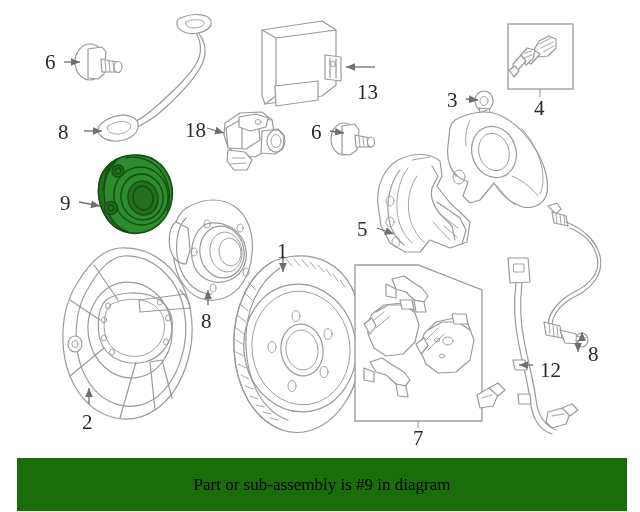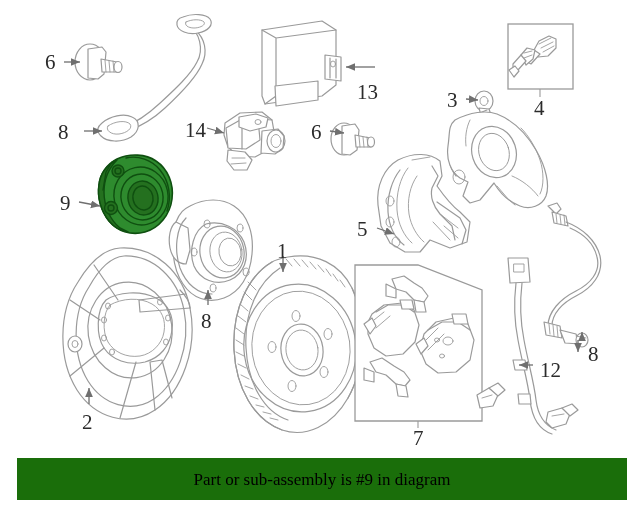"14" div.callout-label { text: 14 -> 18 }
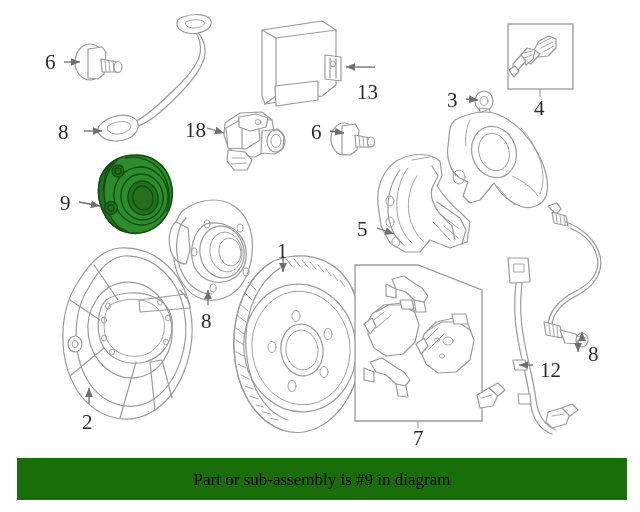"Part or sub-assembly is #9" #notice-banner { height: 42px -> 53px }
